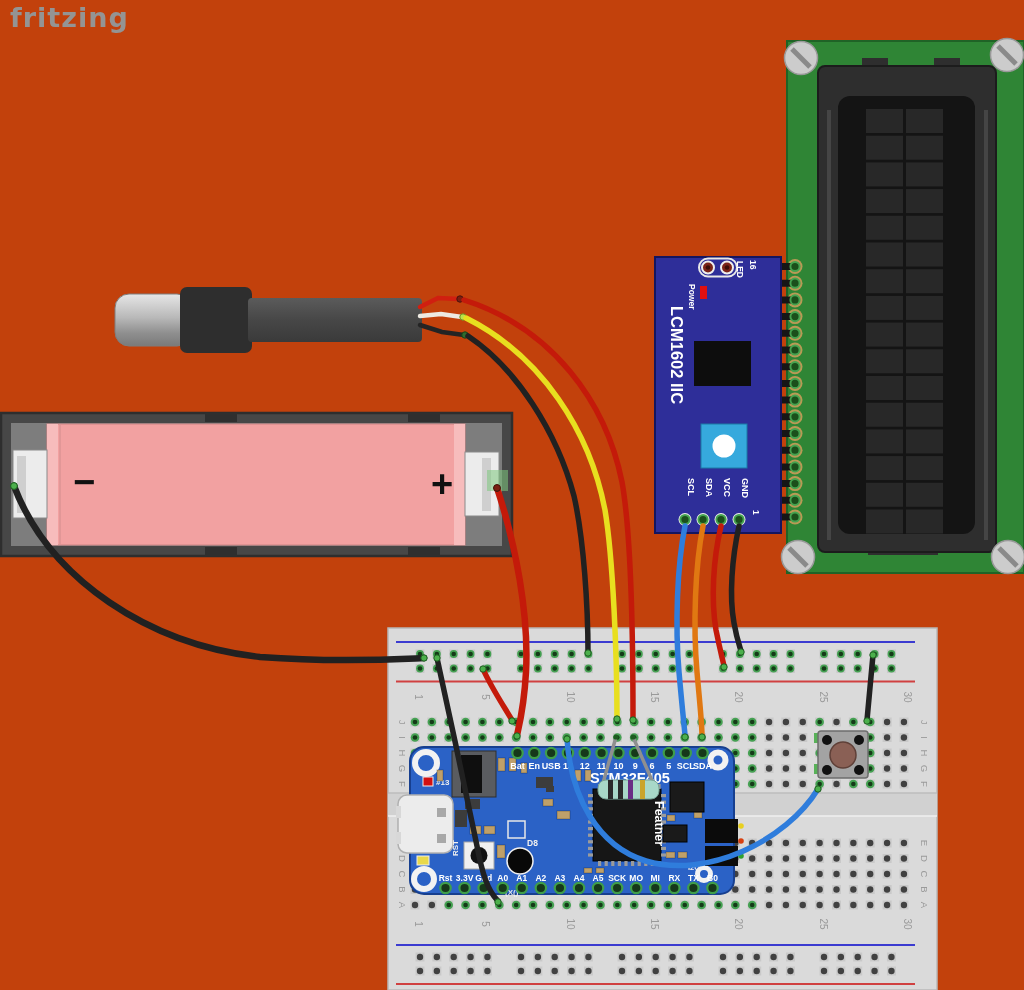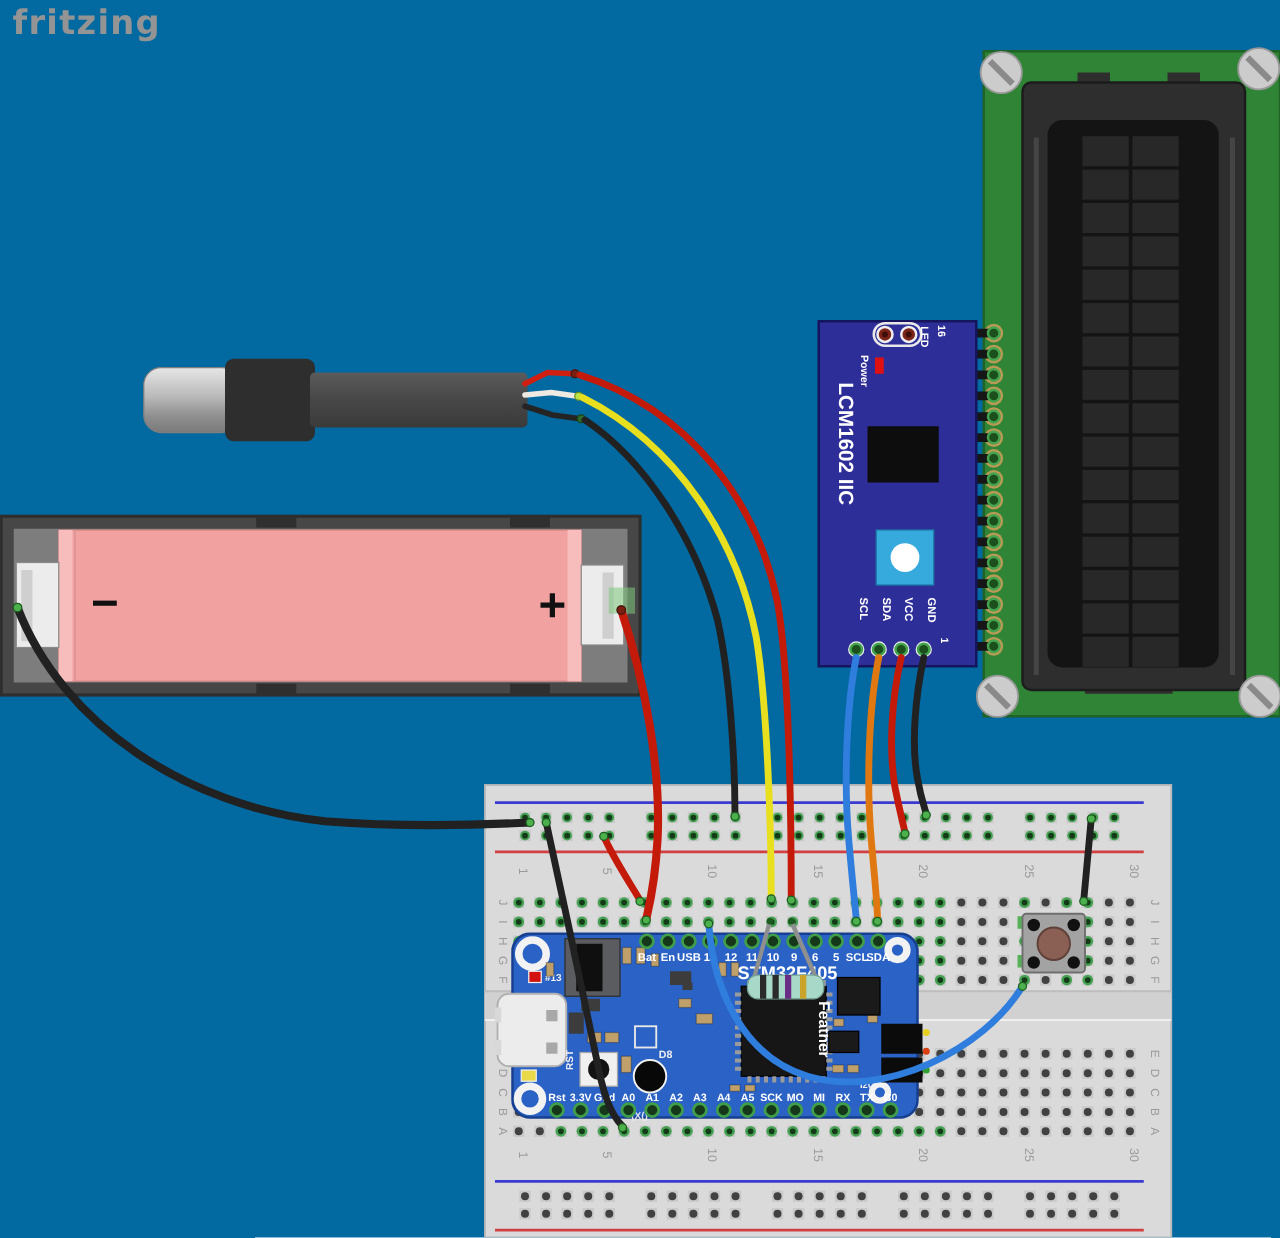"fritzing" .stage { background: #0369a1 -> #c2410c }
